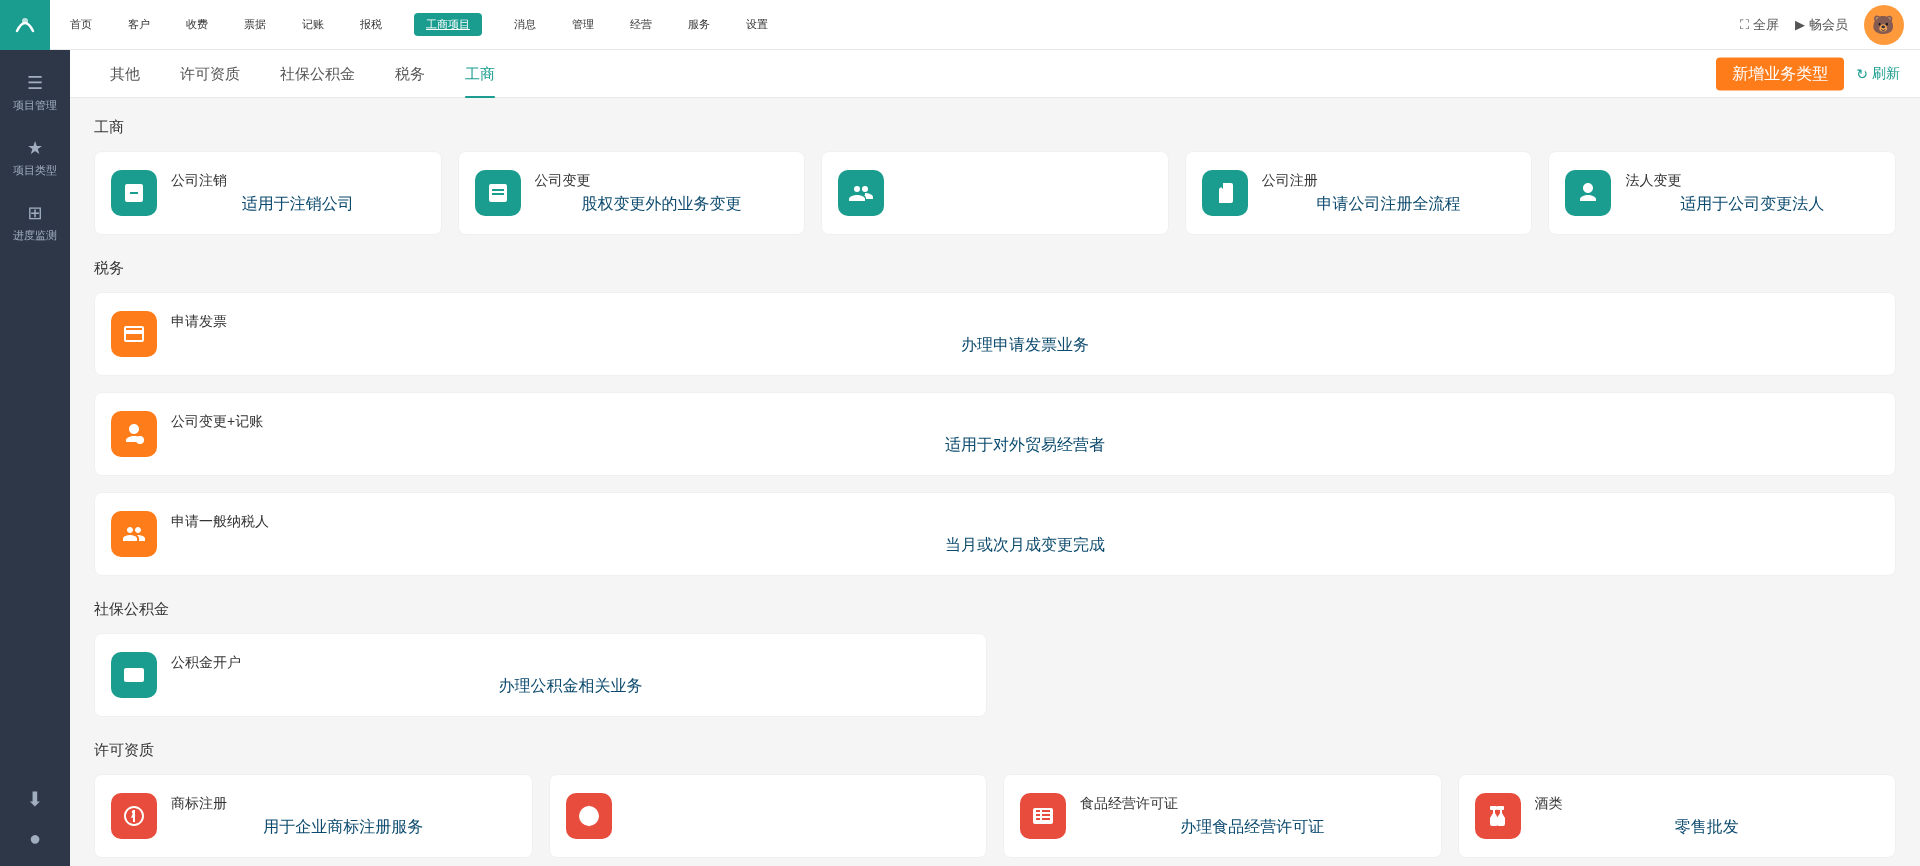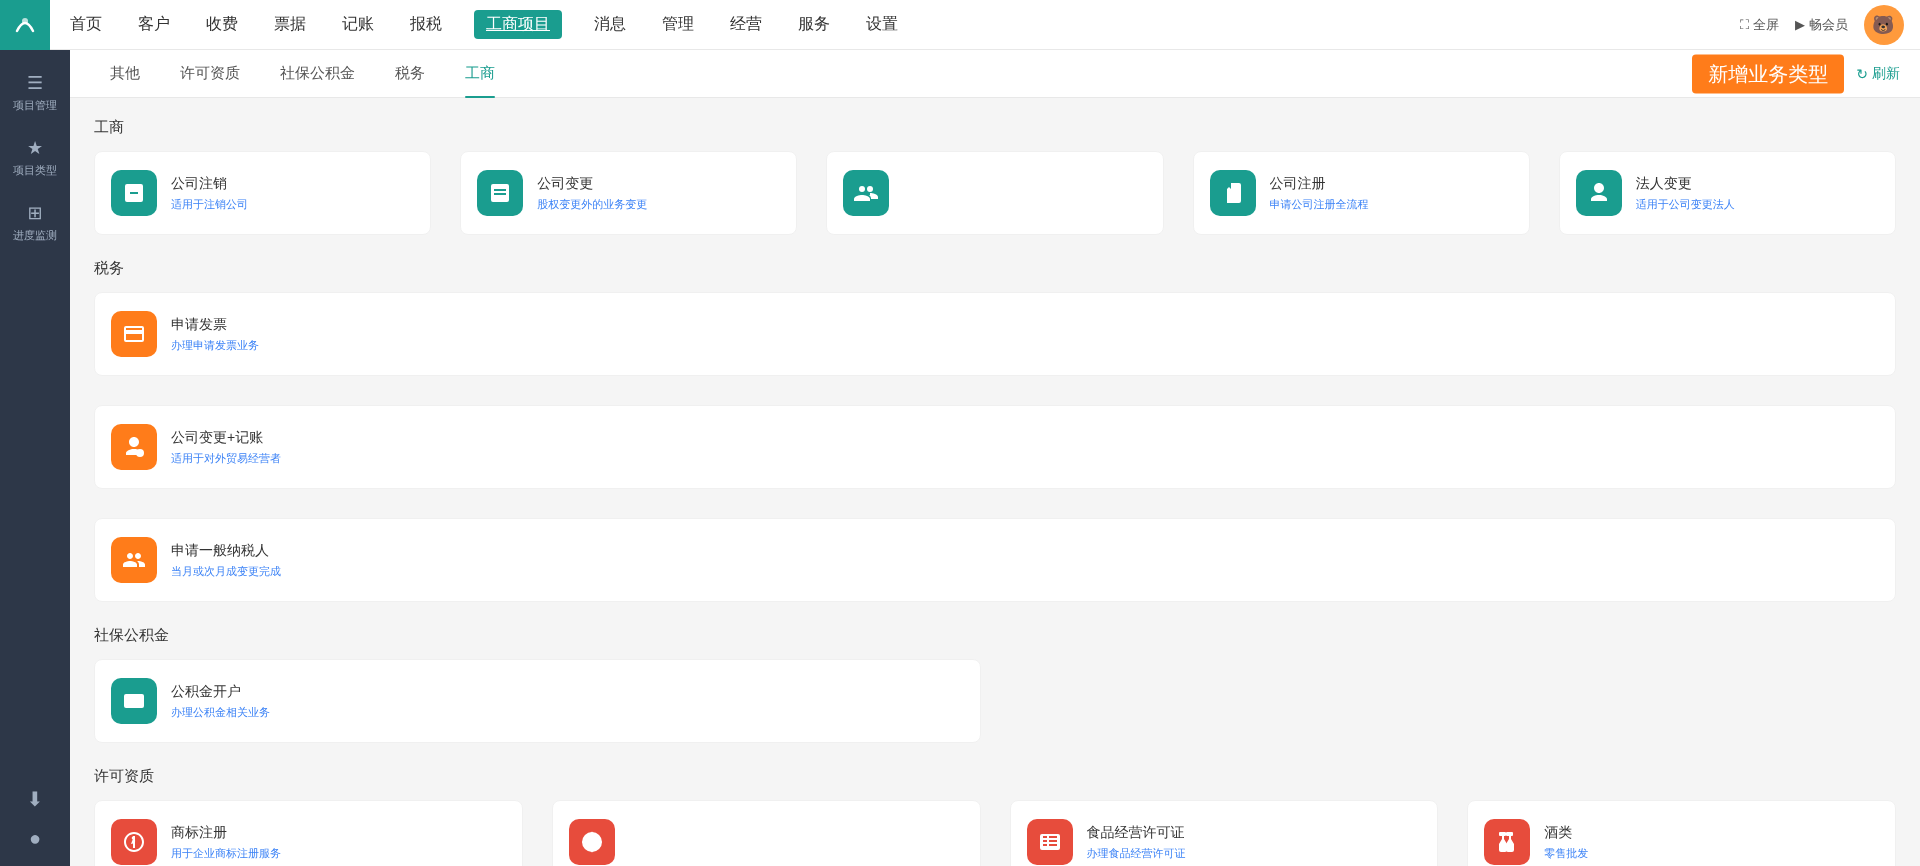"首页" .top-nav-item { font-size: 16px -> 11px }
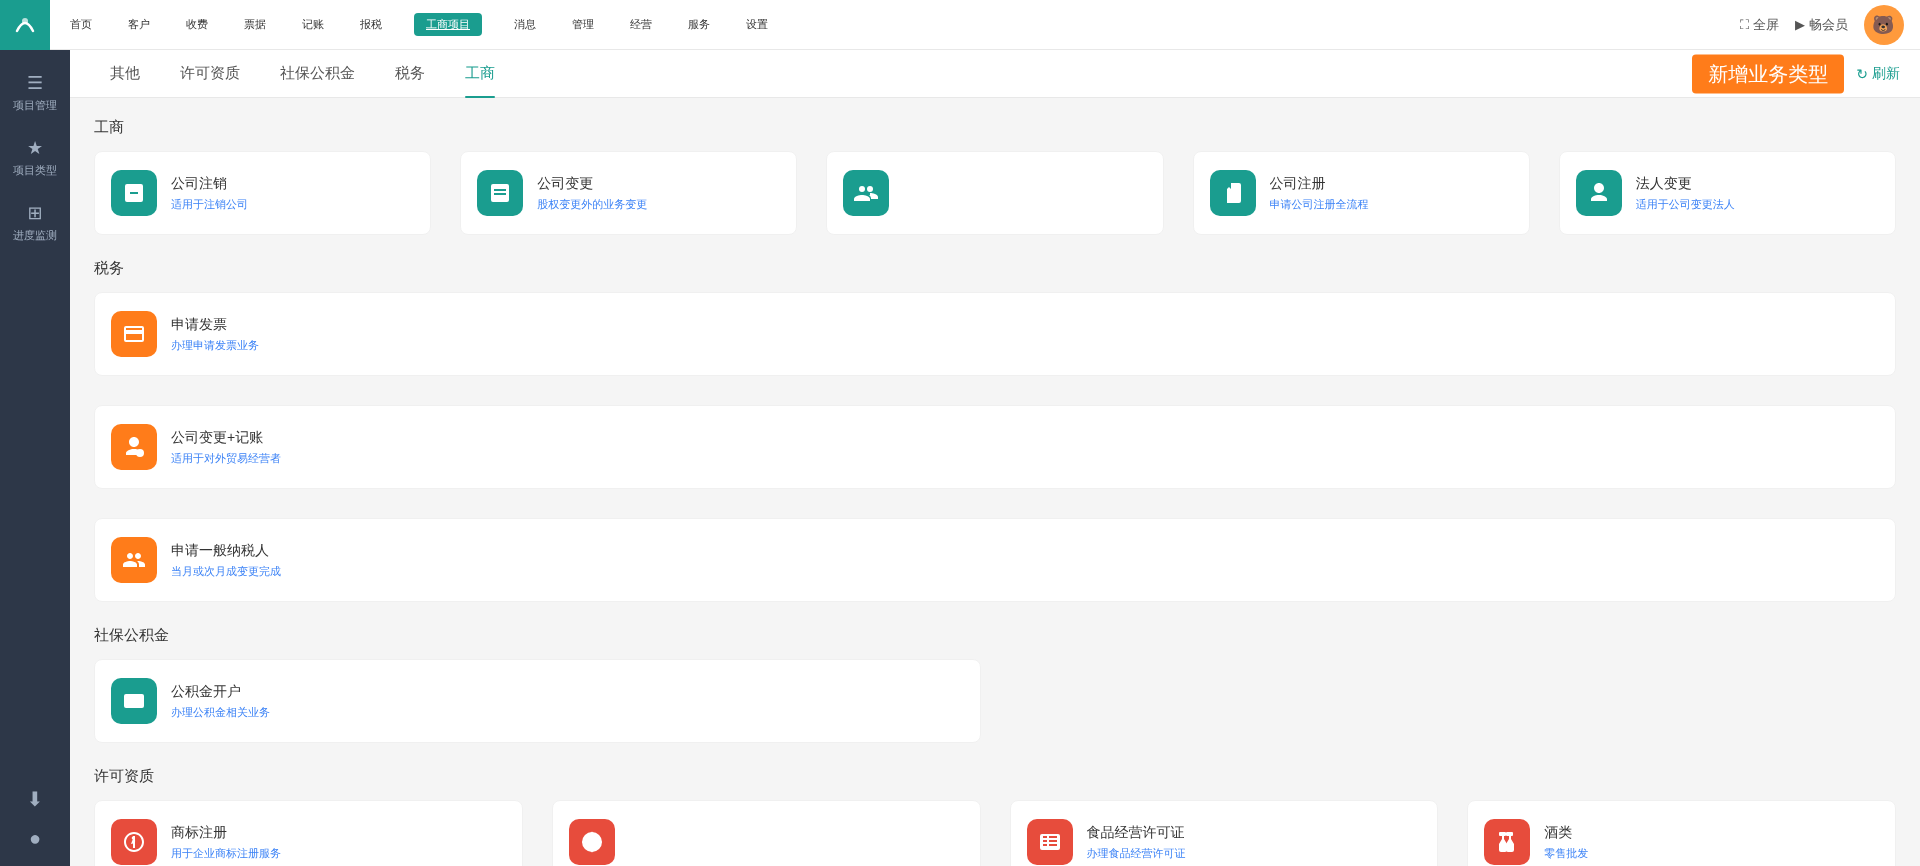"其他" .sub-tabs { align-items: center -> flex-start }
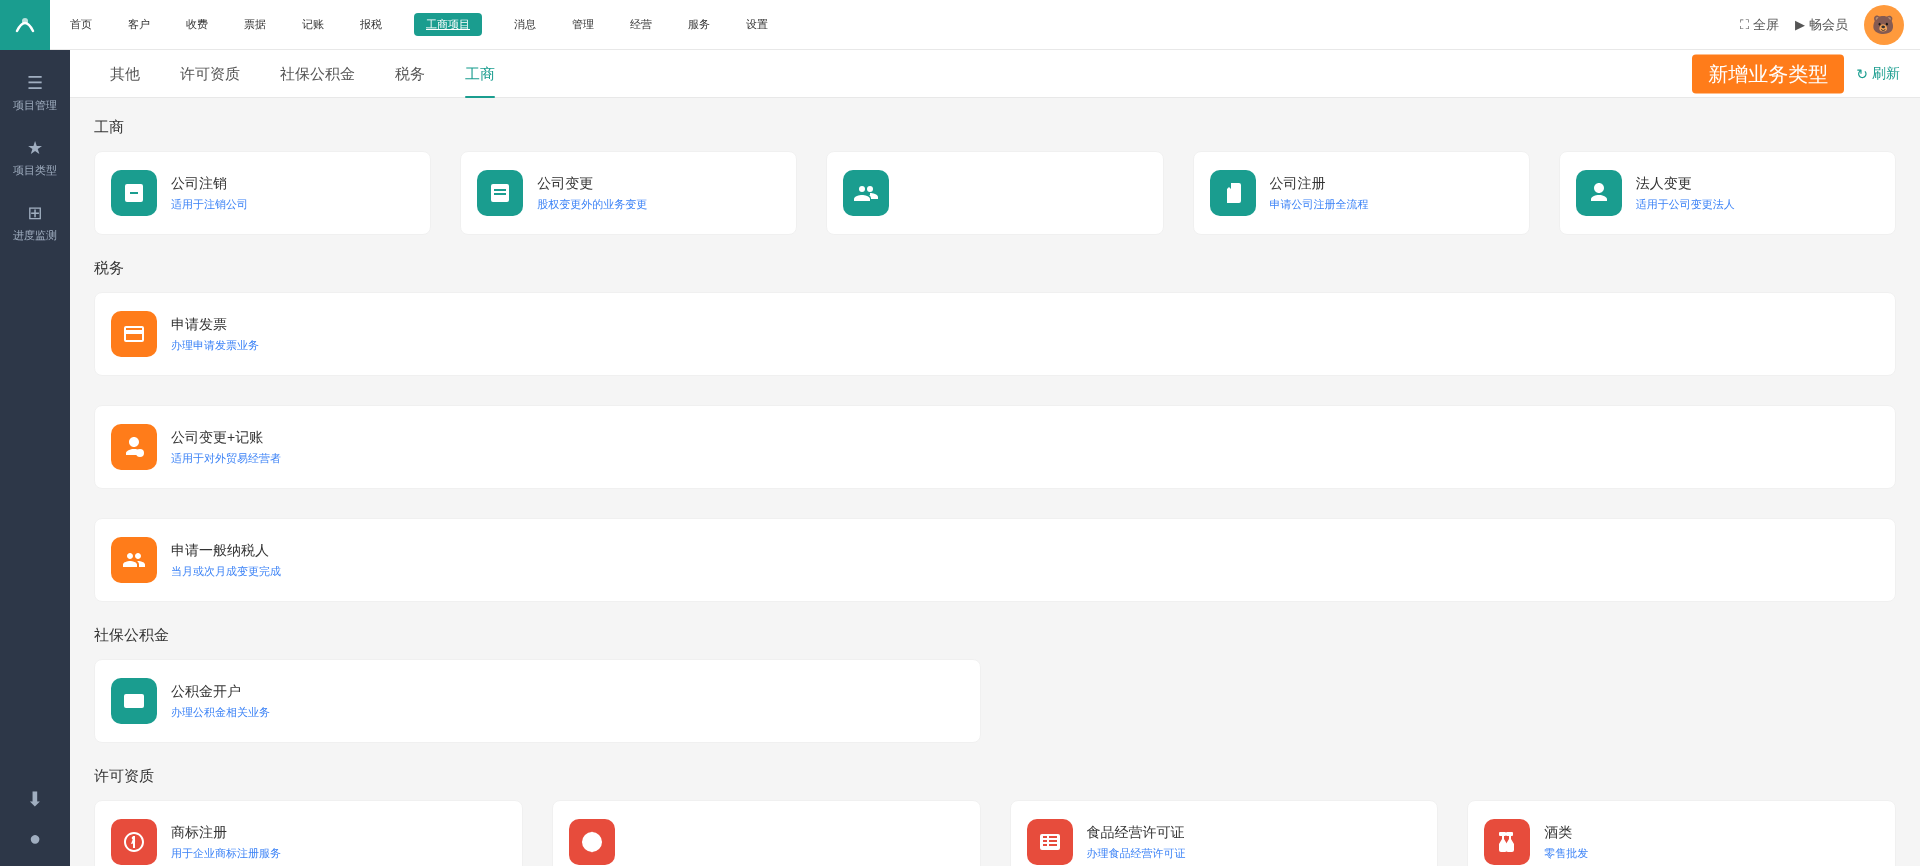"新增业务类型" .btn-add-type { font-size: 20px -> 16px }
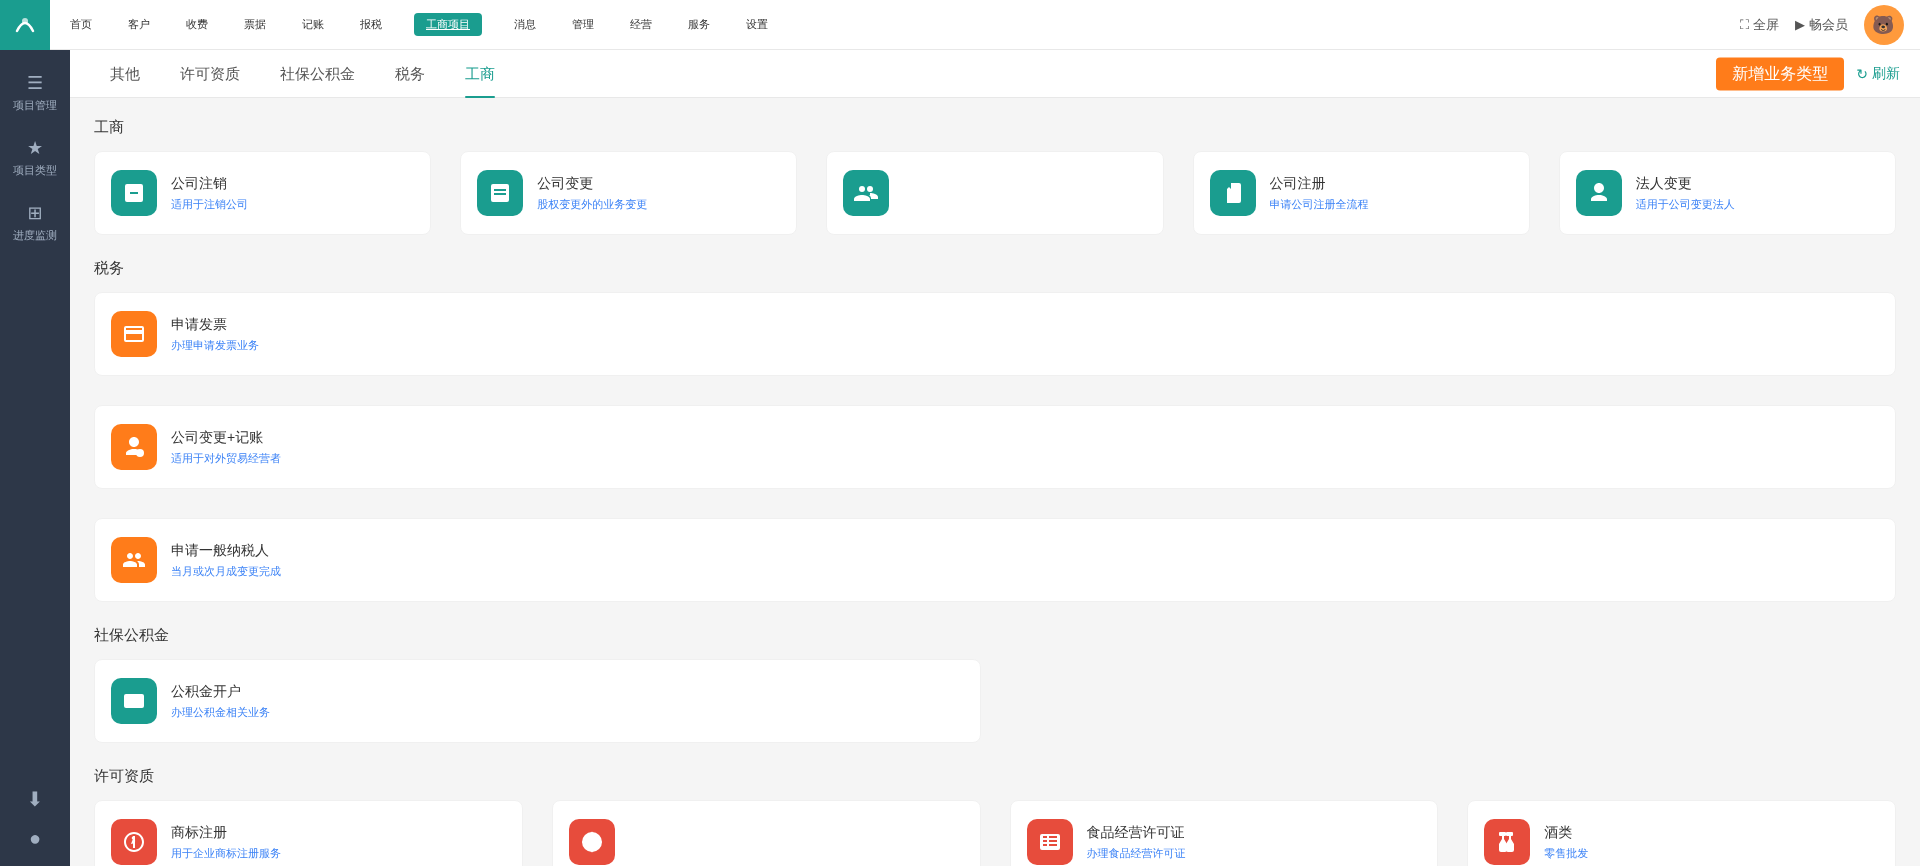"公司注销" .cards-grid { gap: 29px -> 16px }
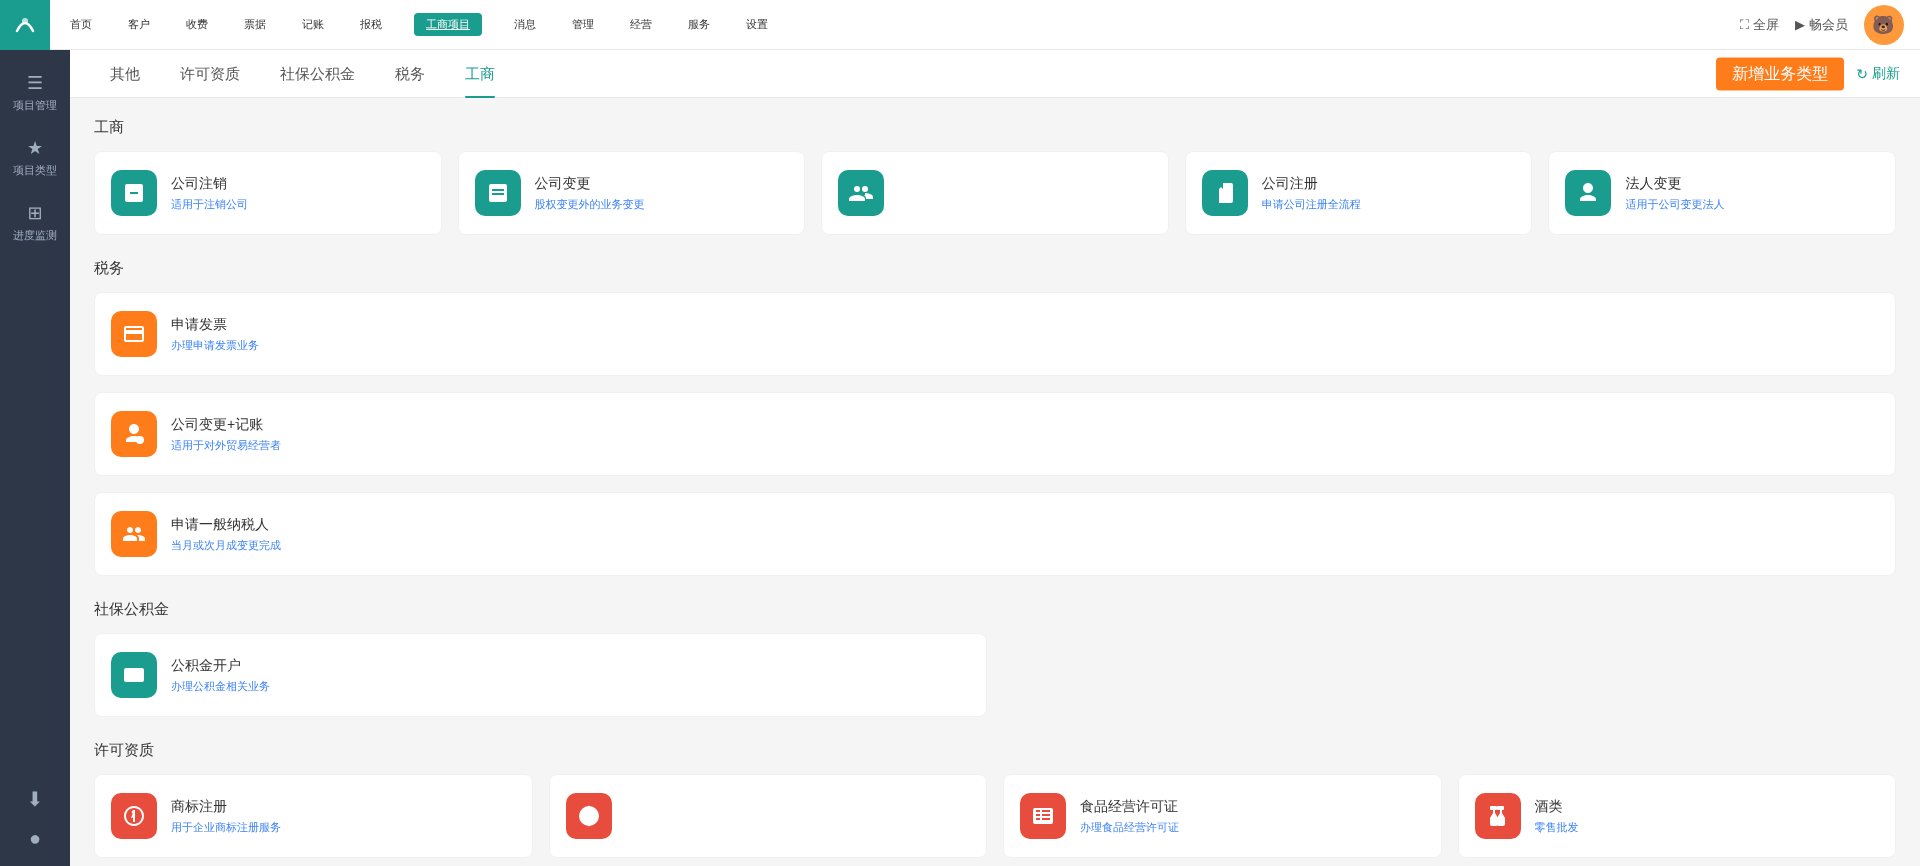"适用于注销公司" .card-desc { color: #3b82f6 -> #0c4a6e; font-size: 11px -> 16px; text-align: none -> center }
